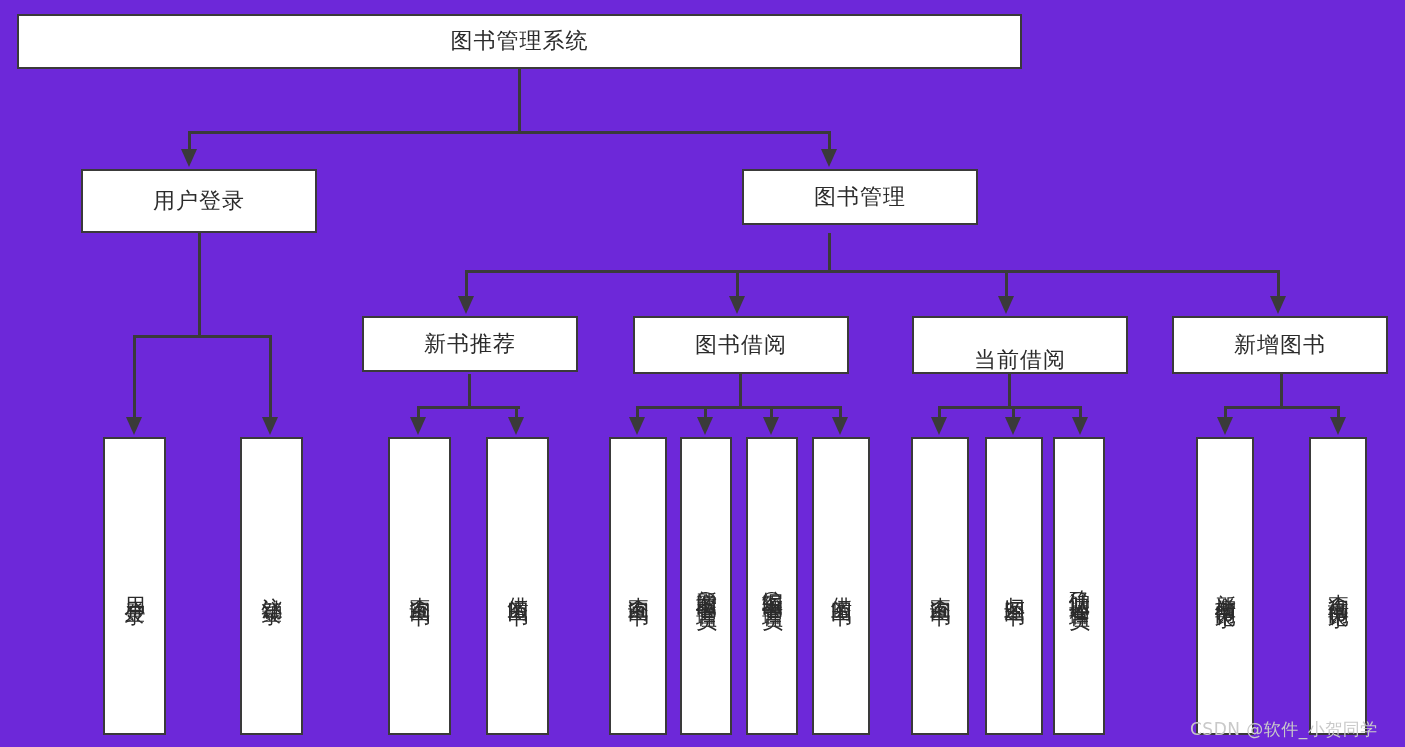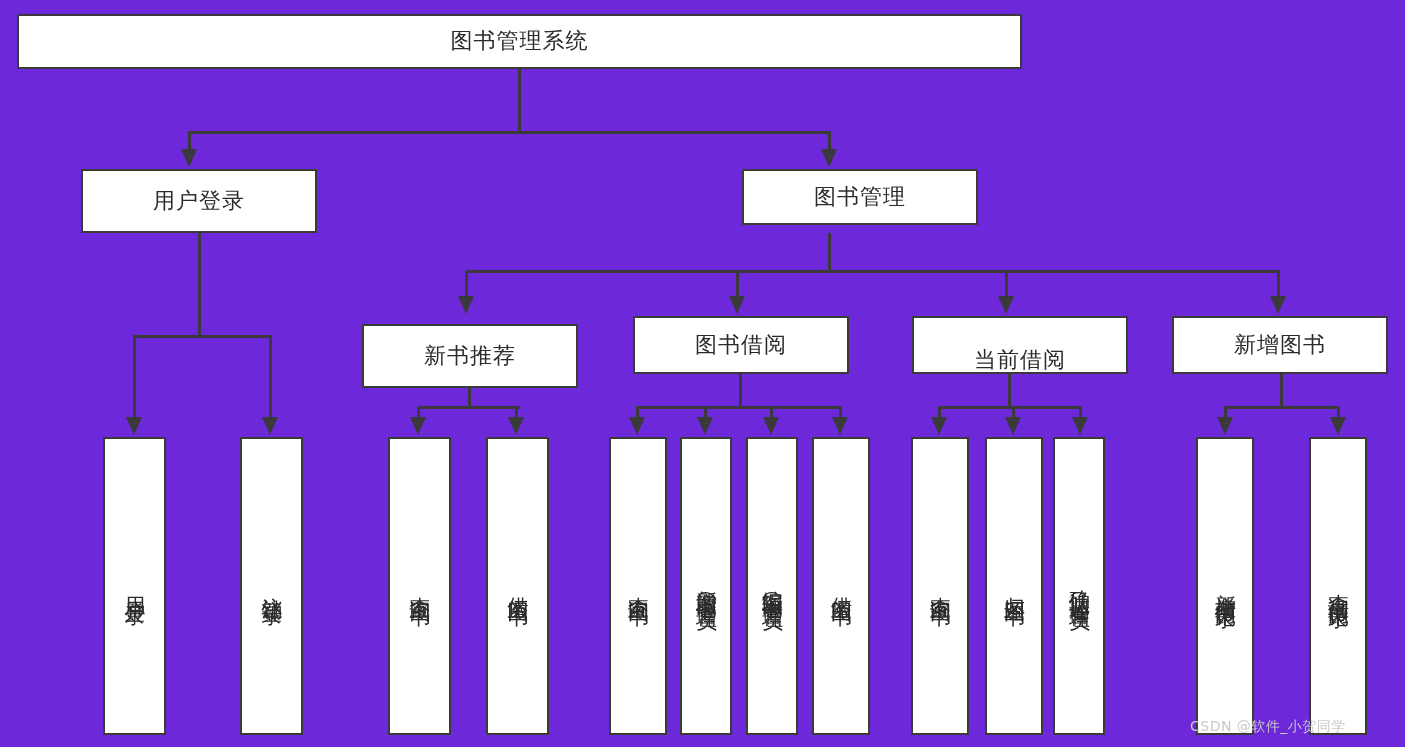"新书推荐" div.node { height: 64px -> 56px; margin-top: 8px -> none }
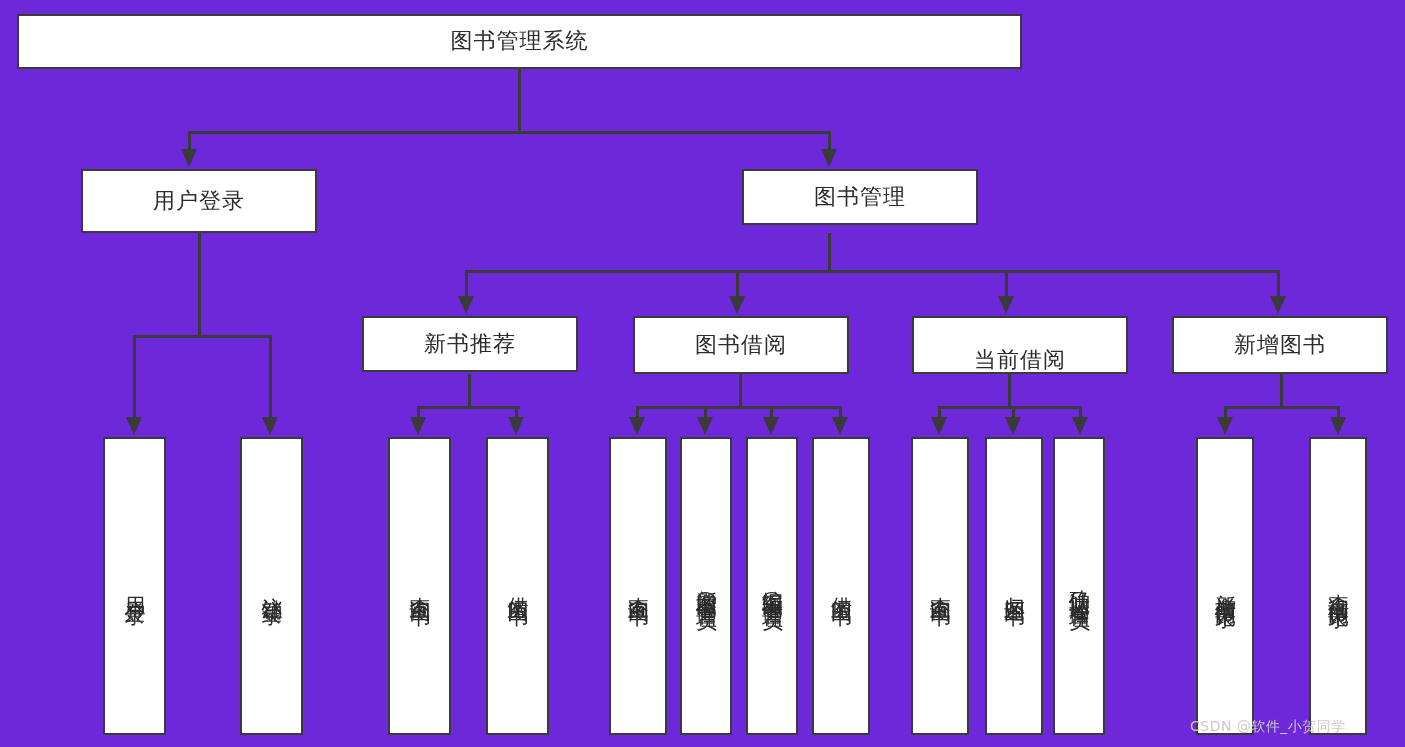"CSDN @软件_小贺同学" #watermark { font-size: 14px -> 17px }
